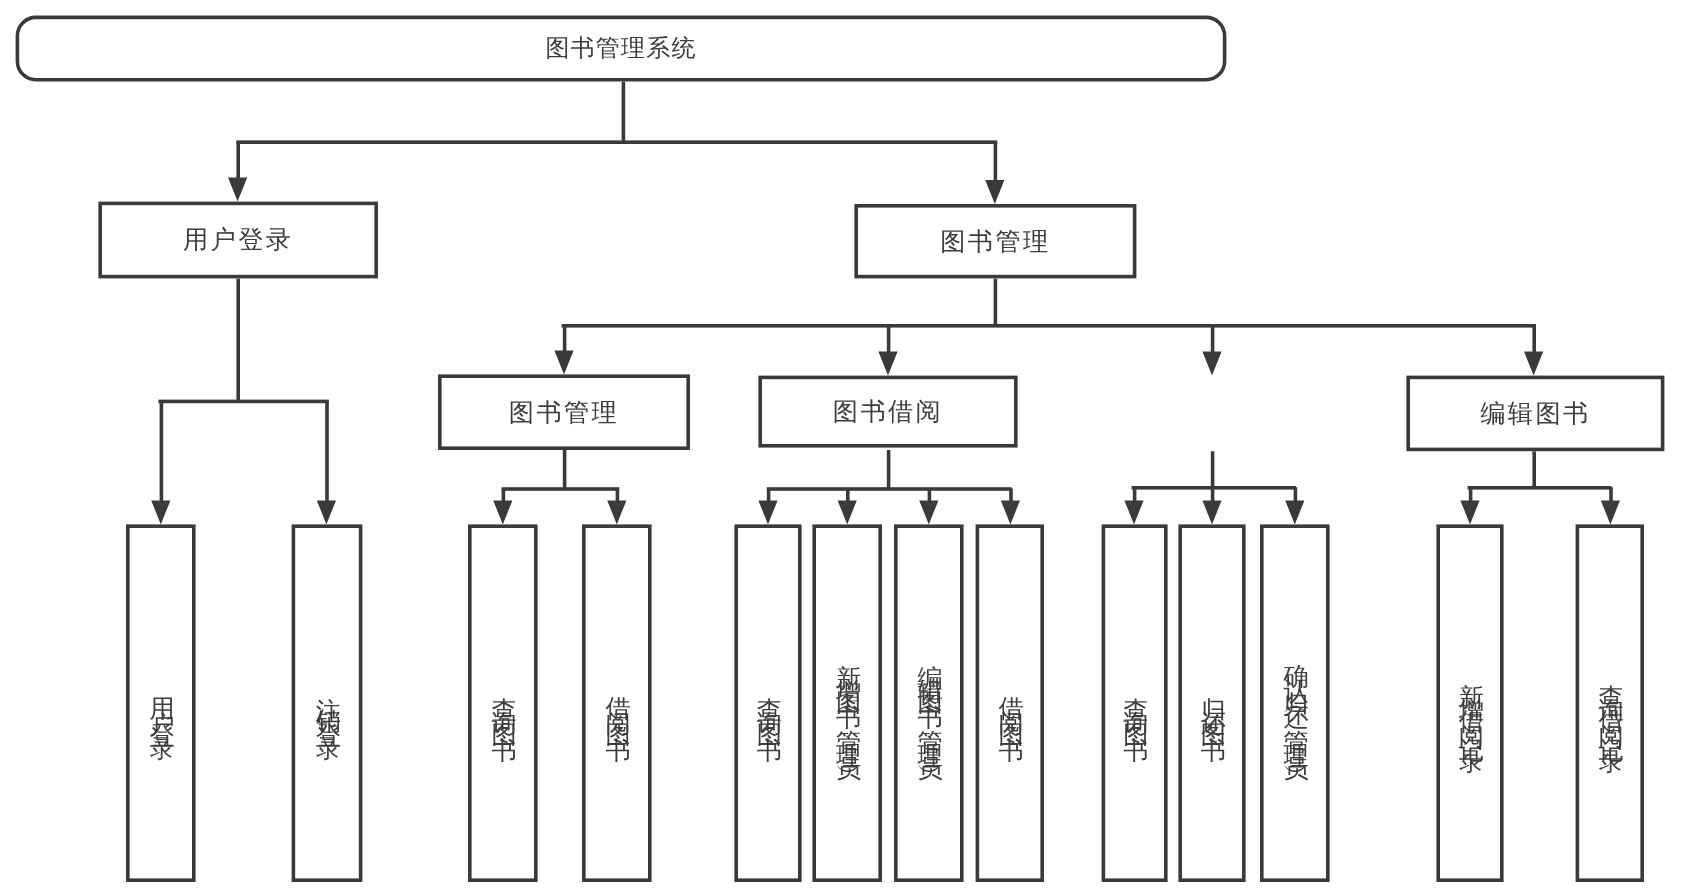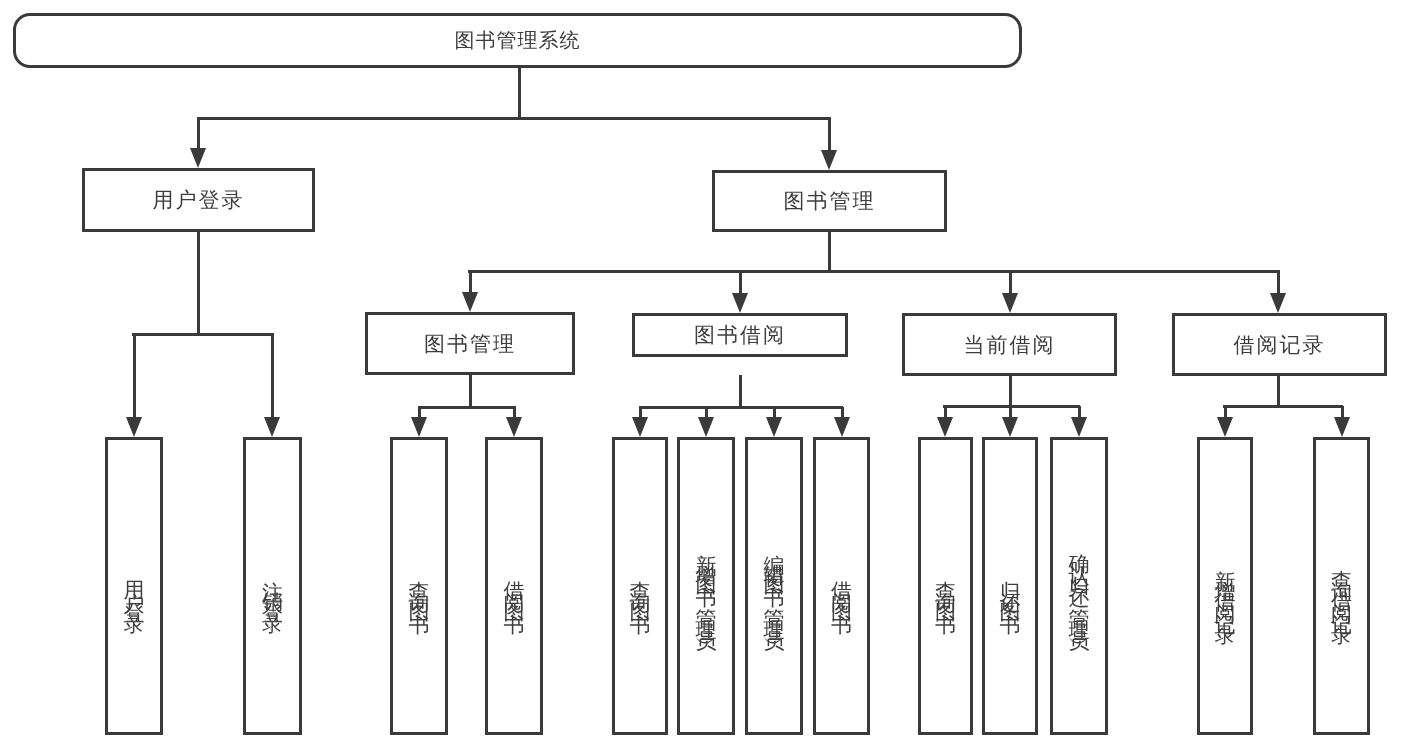"图书借阅" div.node { height: 44px -> 60px }
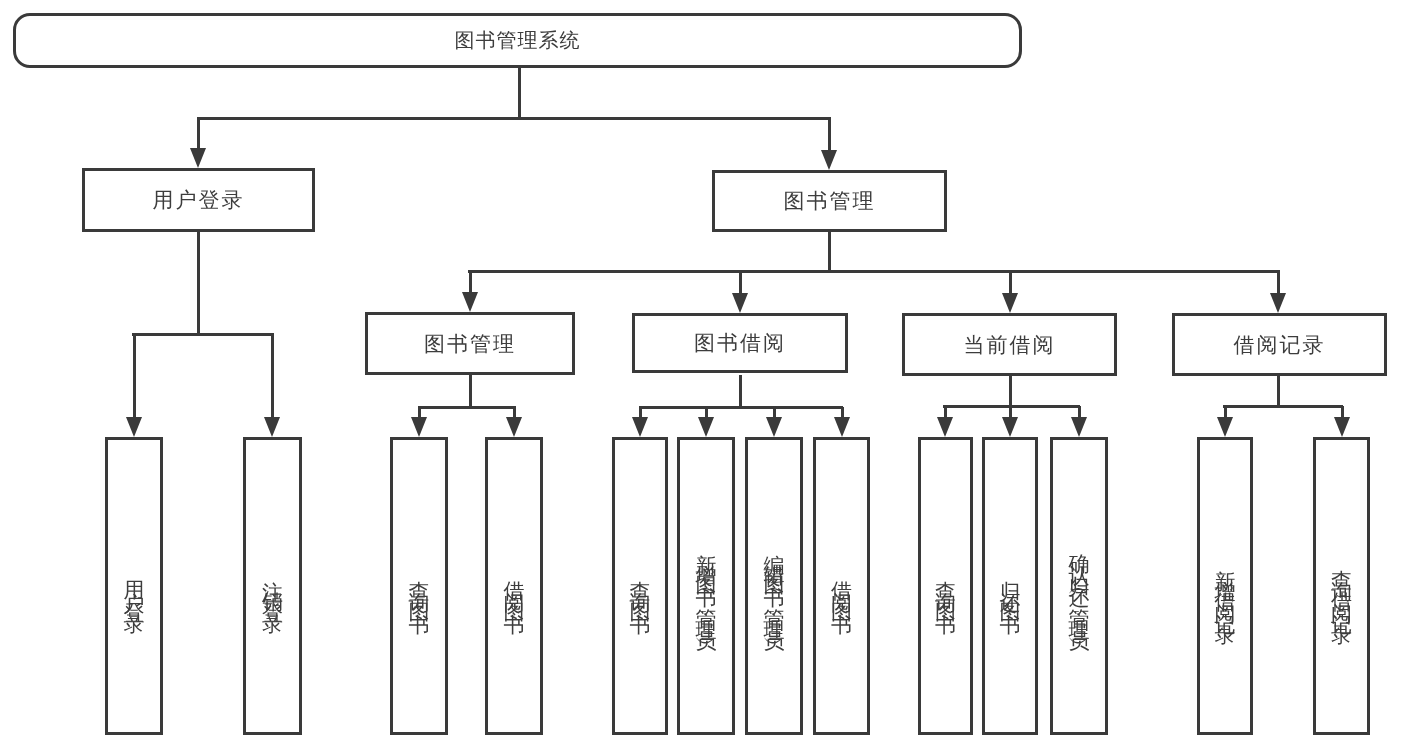"当前借阅" div.node { html: <div> <span>当前借阅</span> </div> -> none }
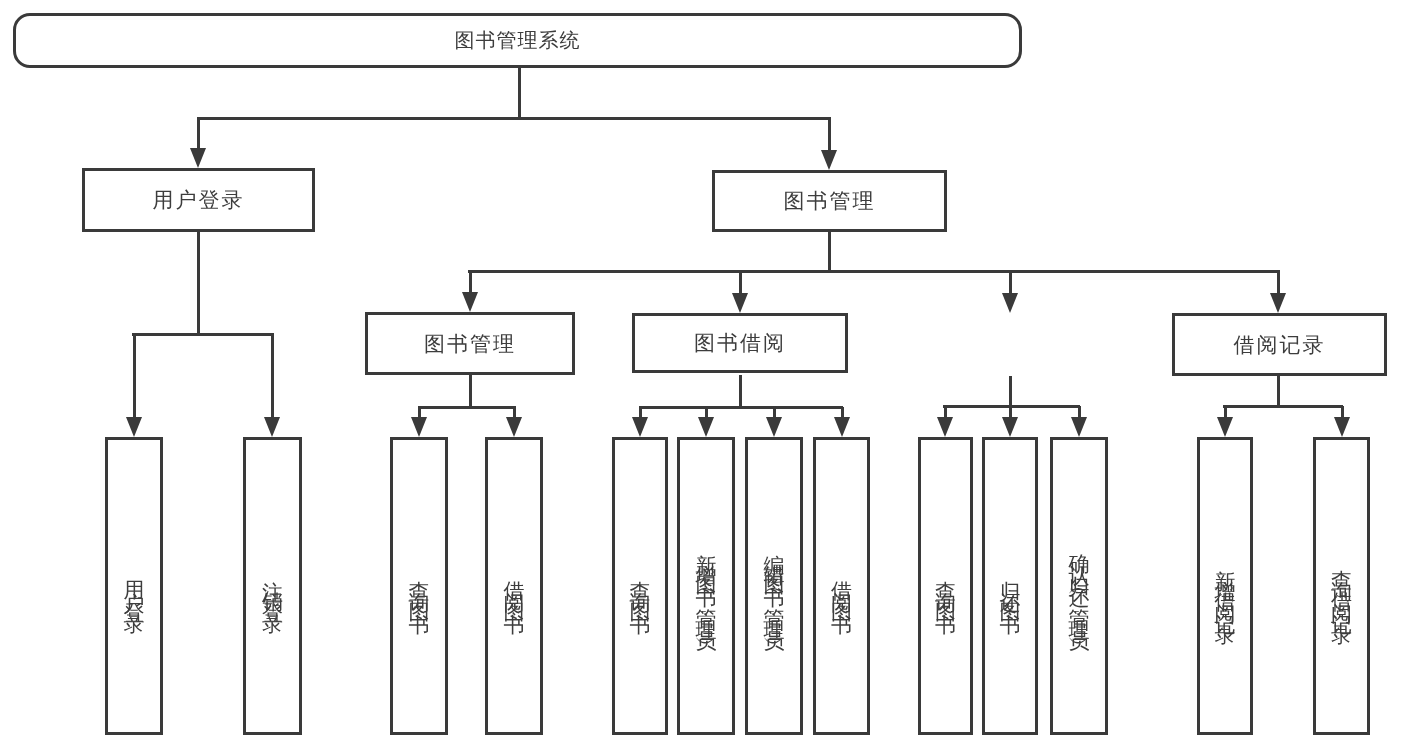"借阅记录" span { text: 借阅记录 -> 编辑图书 }
